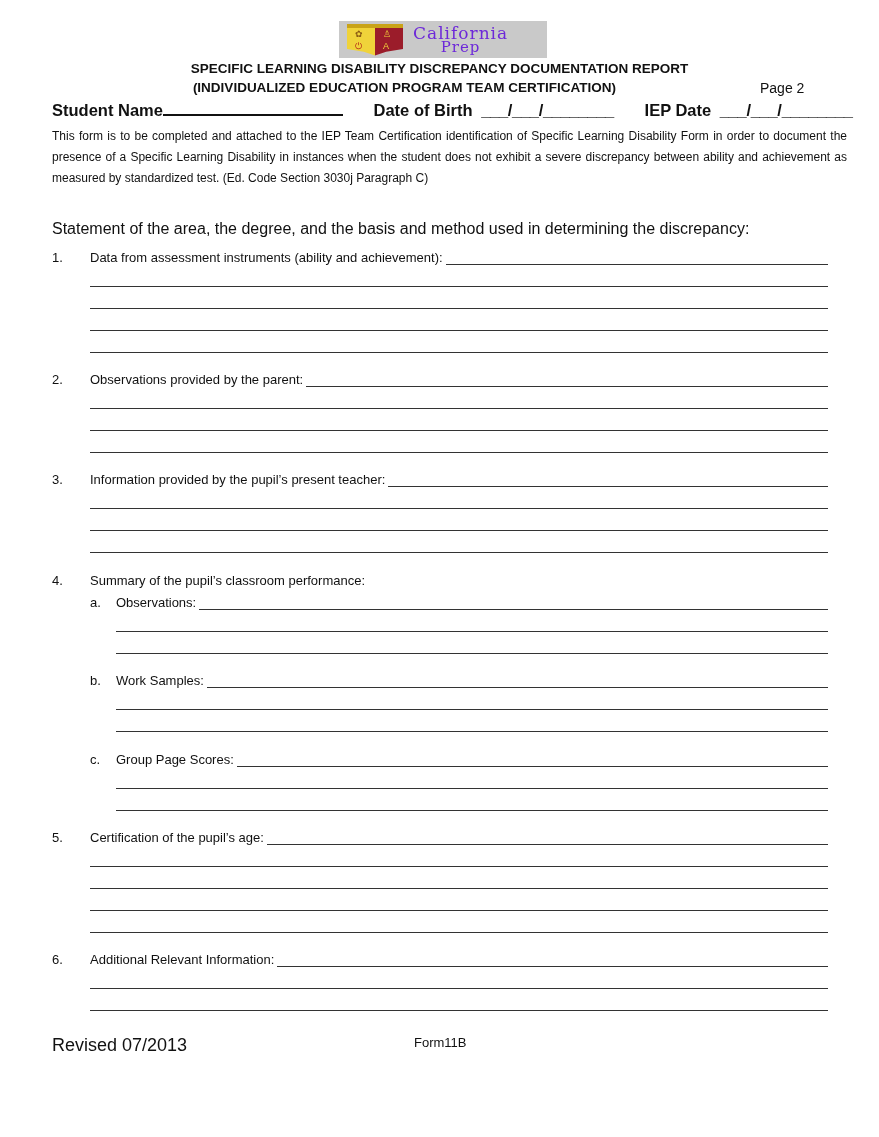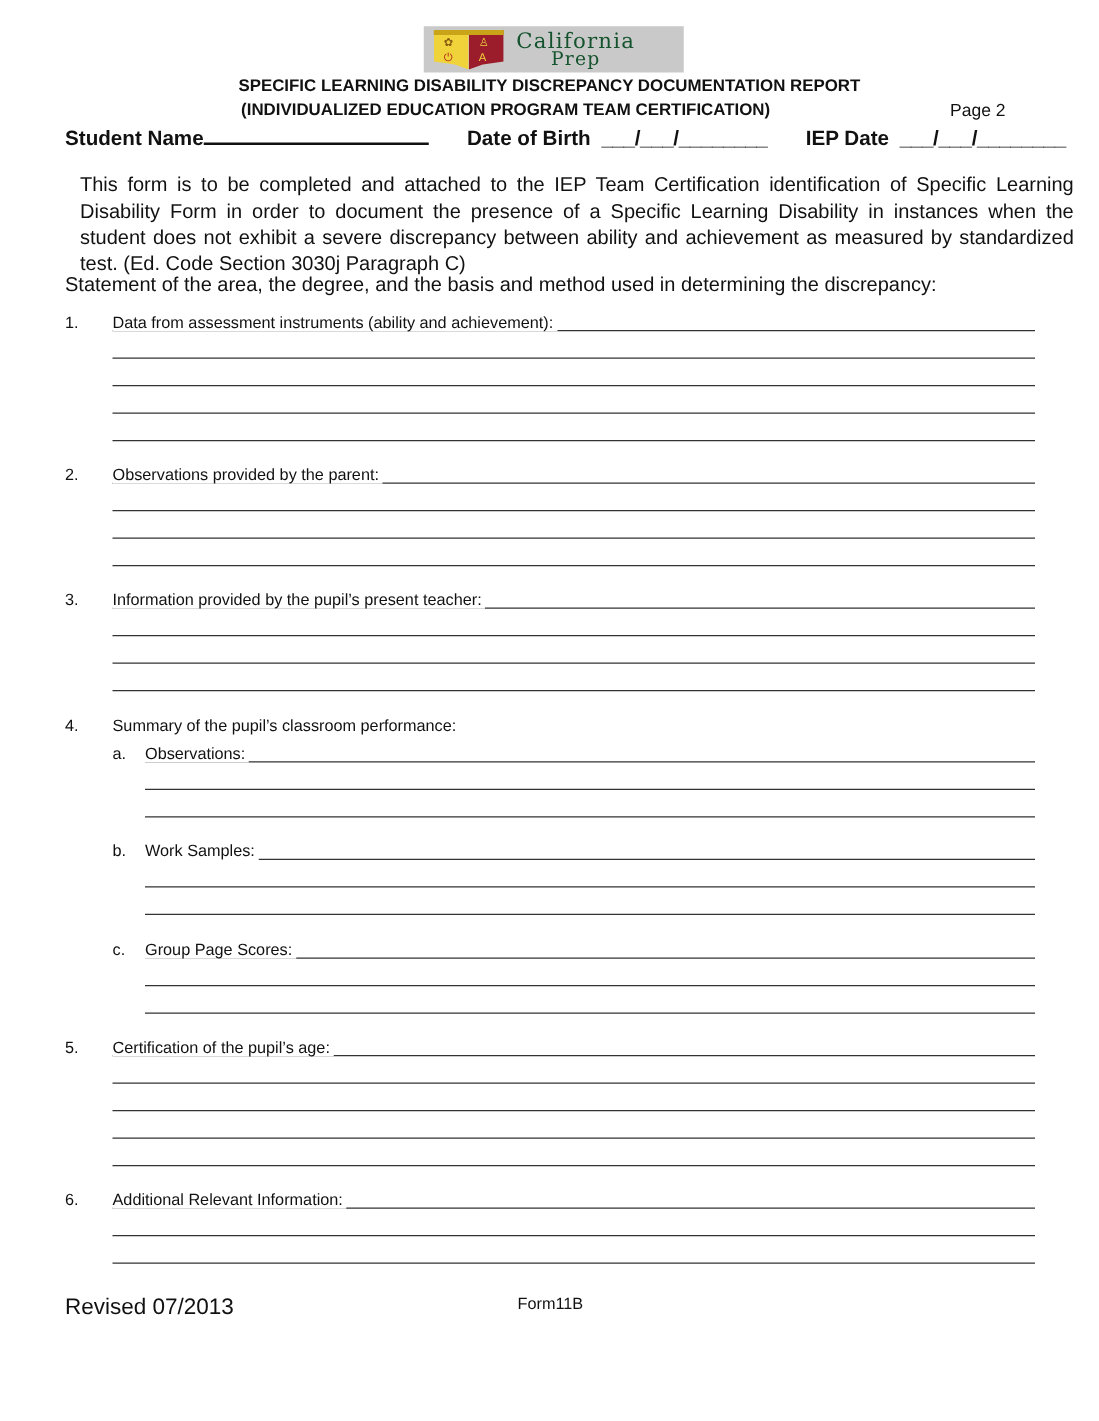"California" .logo-text { color: #14532d -> #6d28d9 }
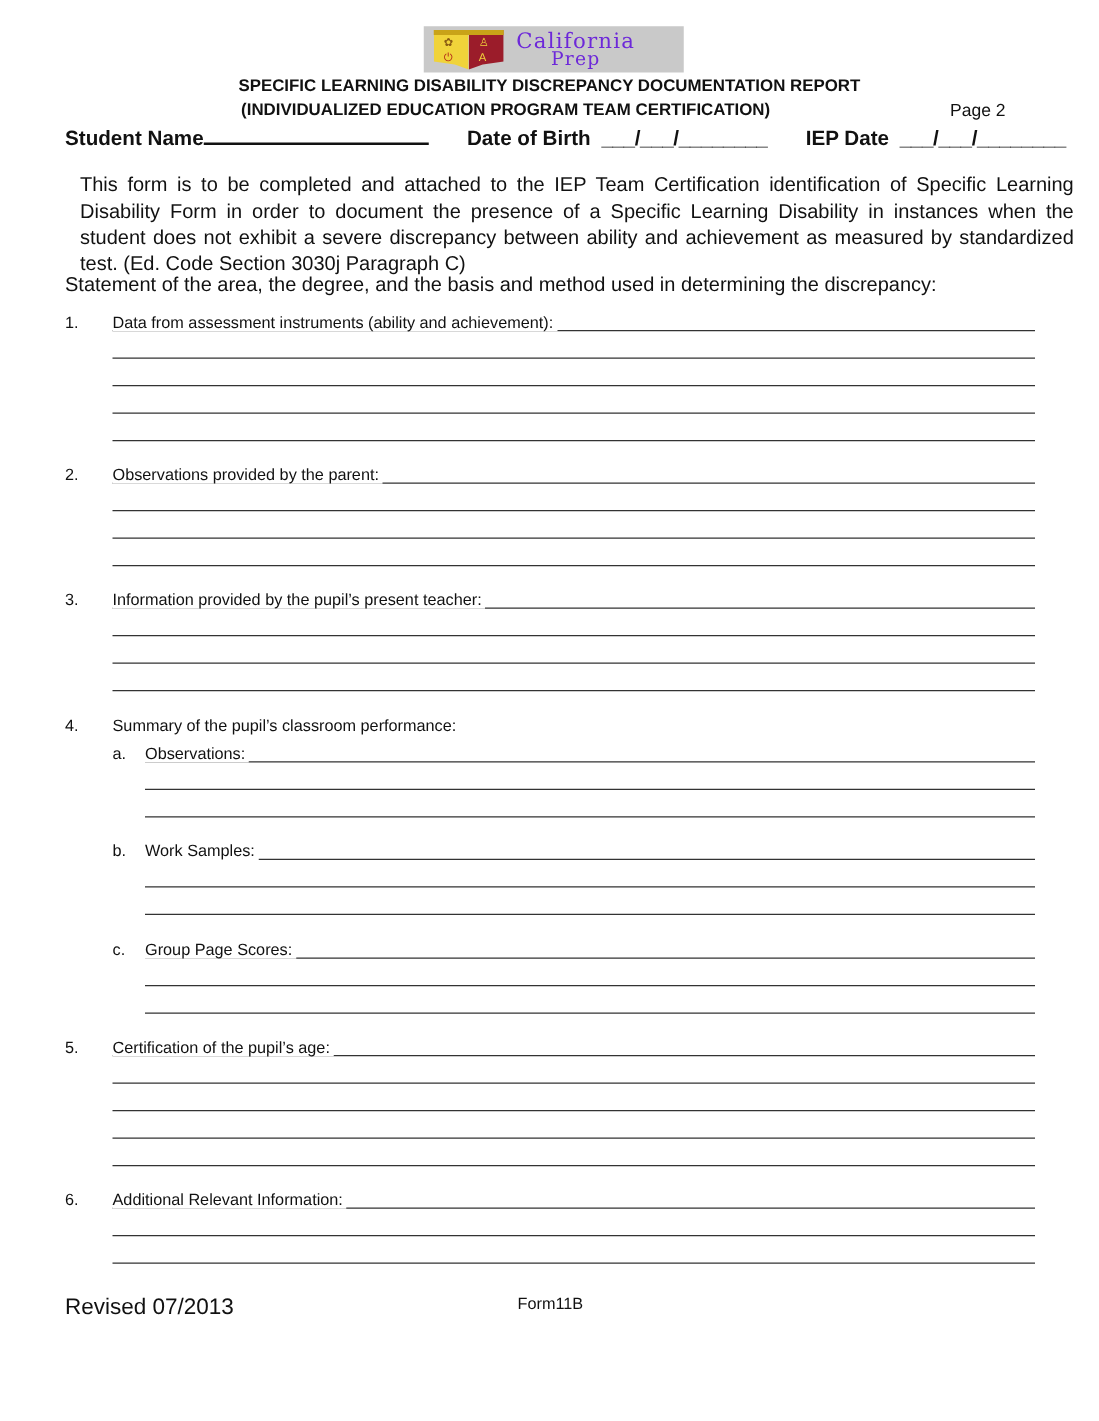"This form is to be" .intro { font-size: 16px -> 12px; margin: 12px -> 0 }
